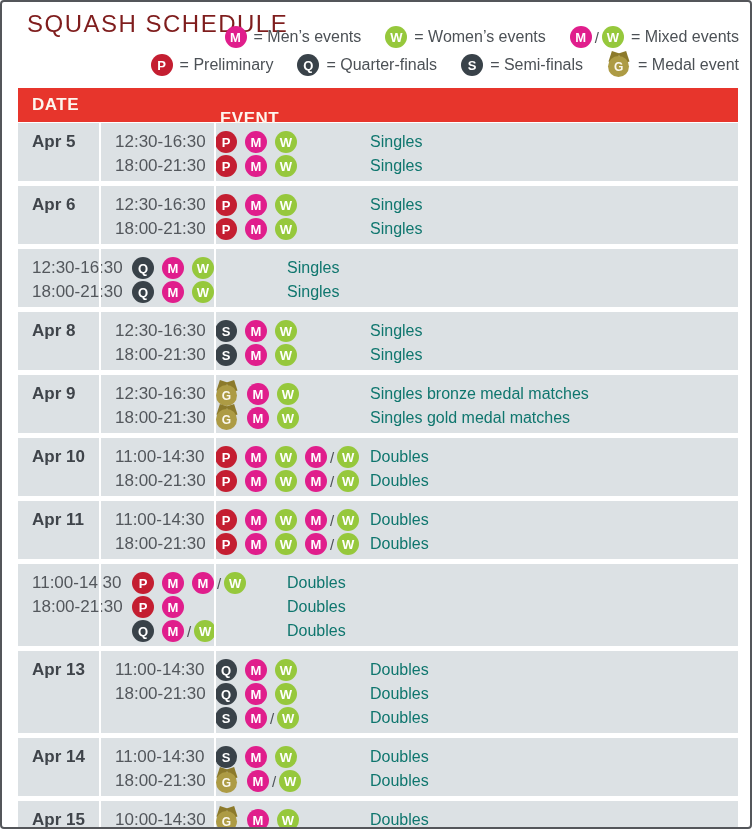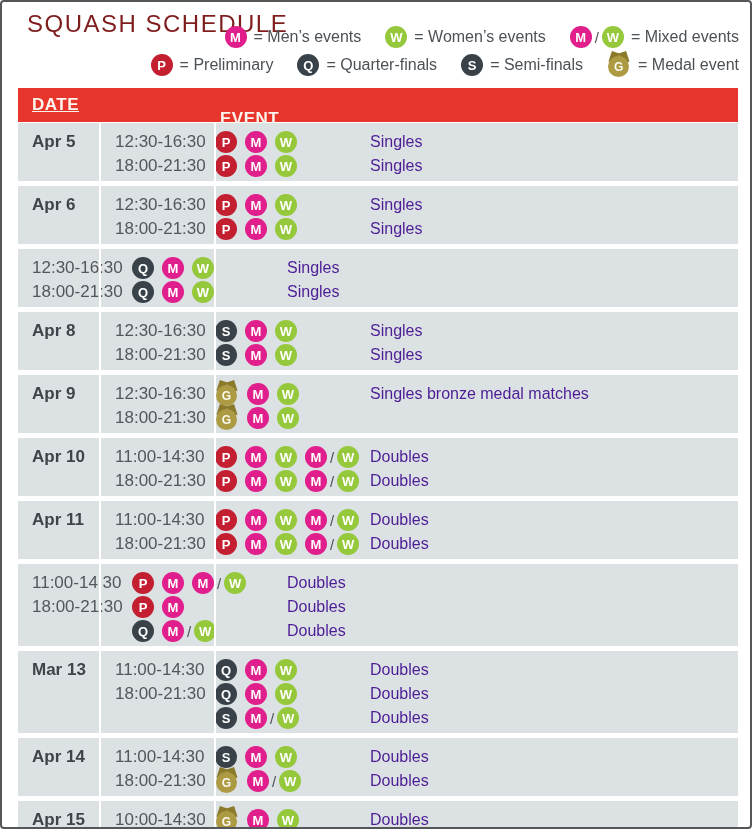"DATE" .thead { text-decoration: underline -> none }
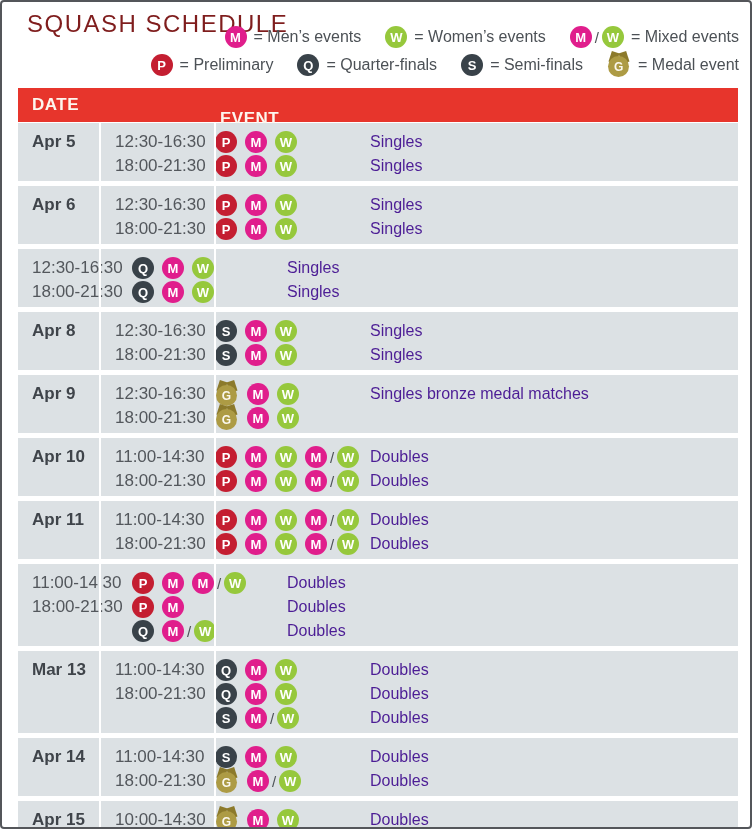"Singles" .desc-cell { color: #4c1d95 -> #0f766e }
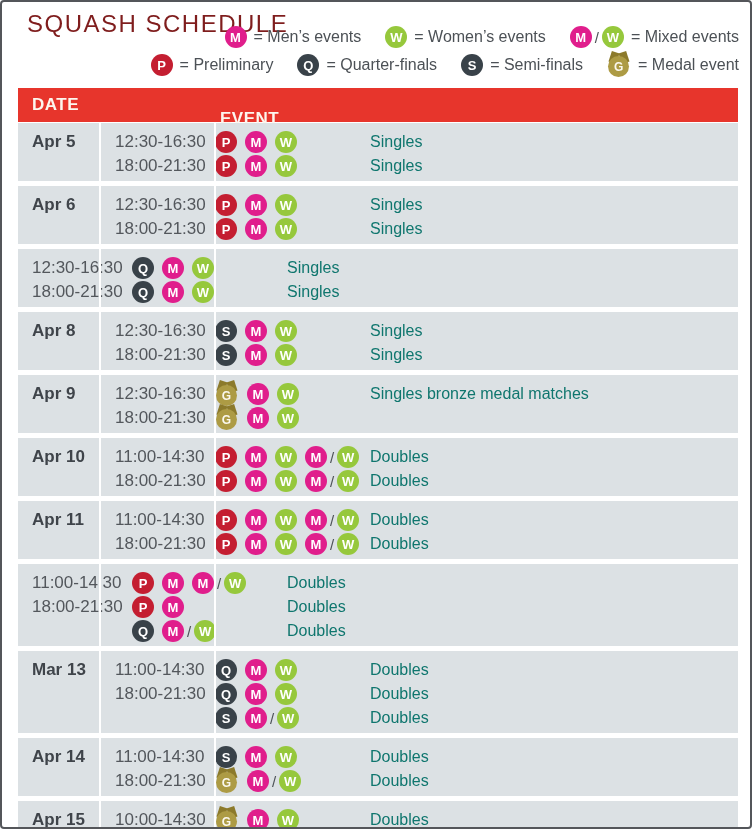"Singles gold medal matches" div.desc-cell { html: none -> <div>Singles gold medal matches</div> }
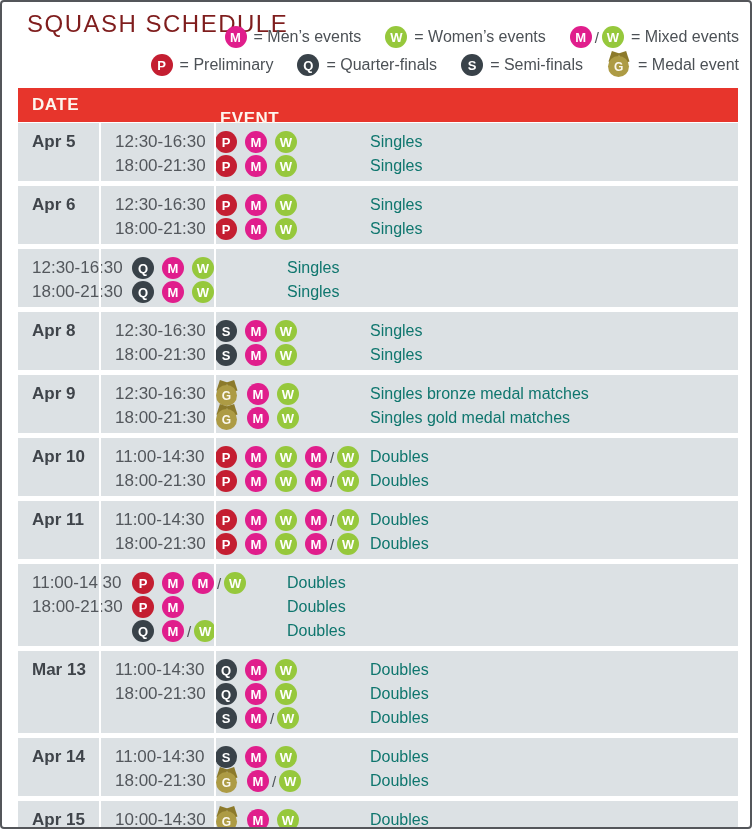"Mar 13" div.date-cell { text: Mar -> Apr }
